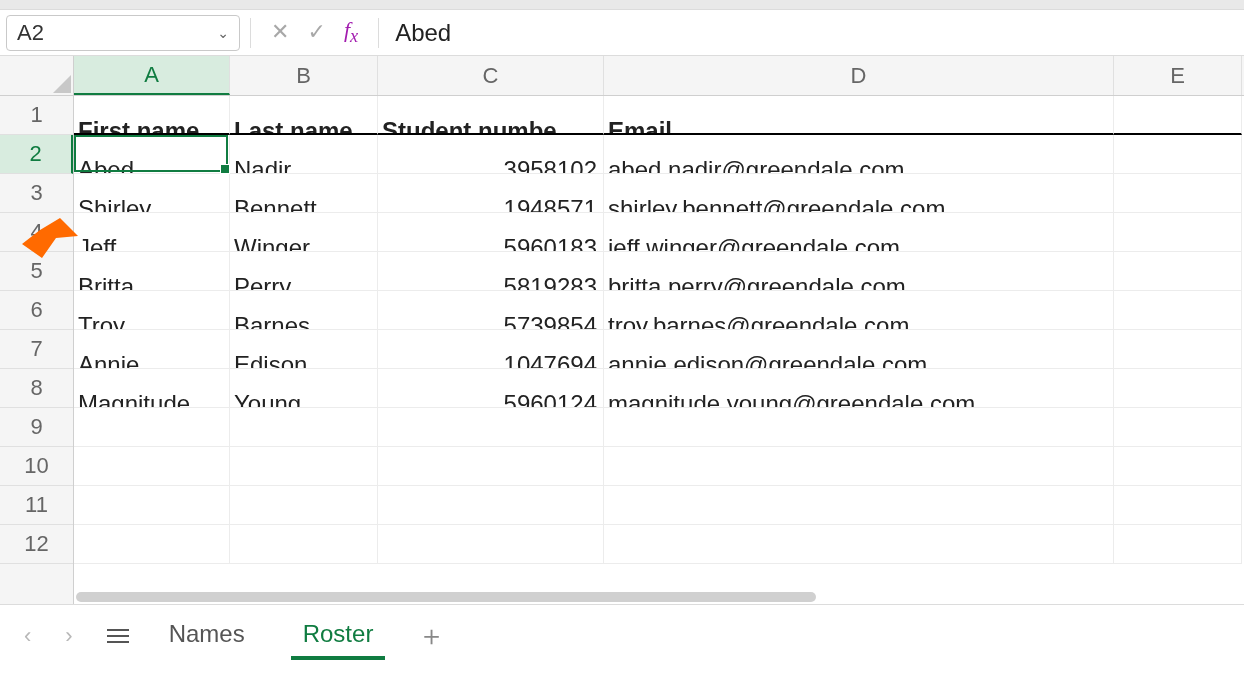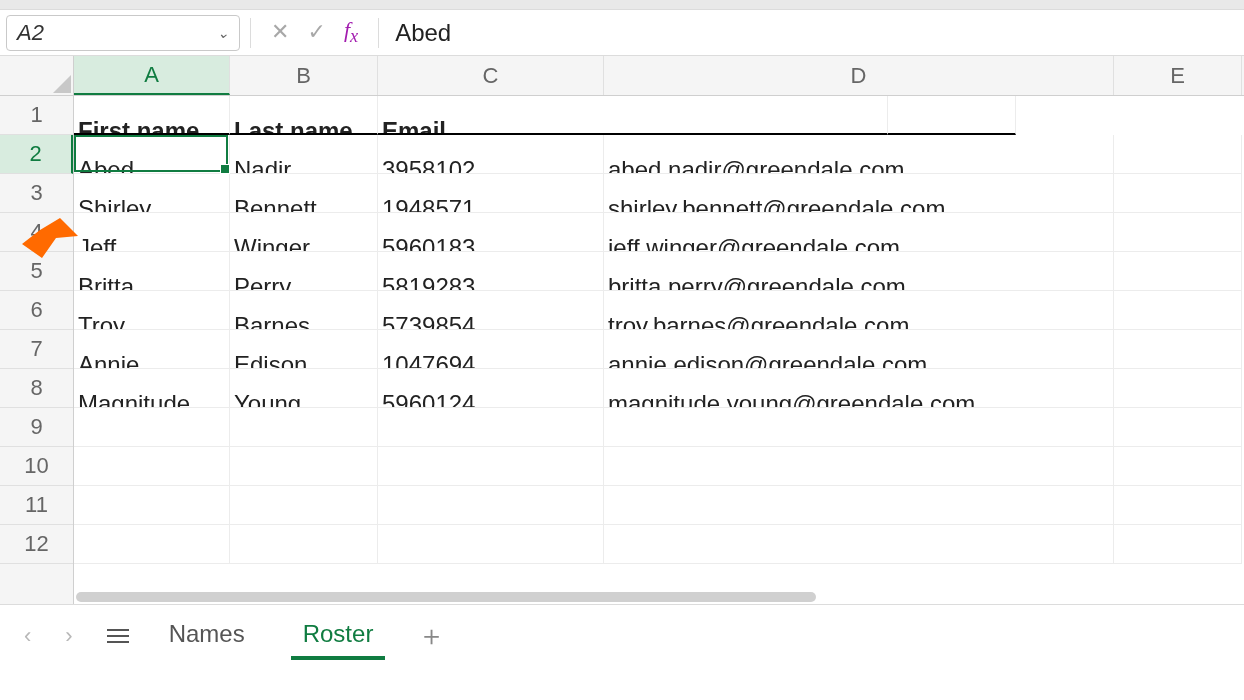"A2" .name-box { font-style: italic -> none }
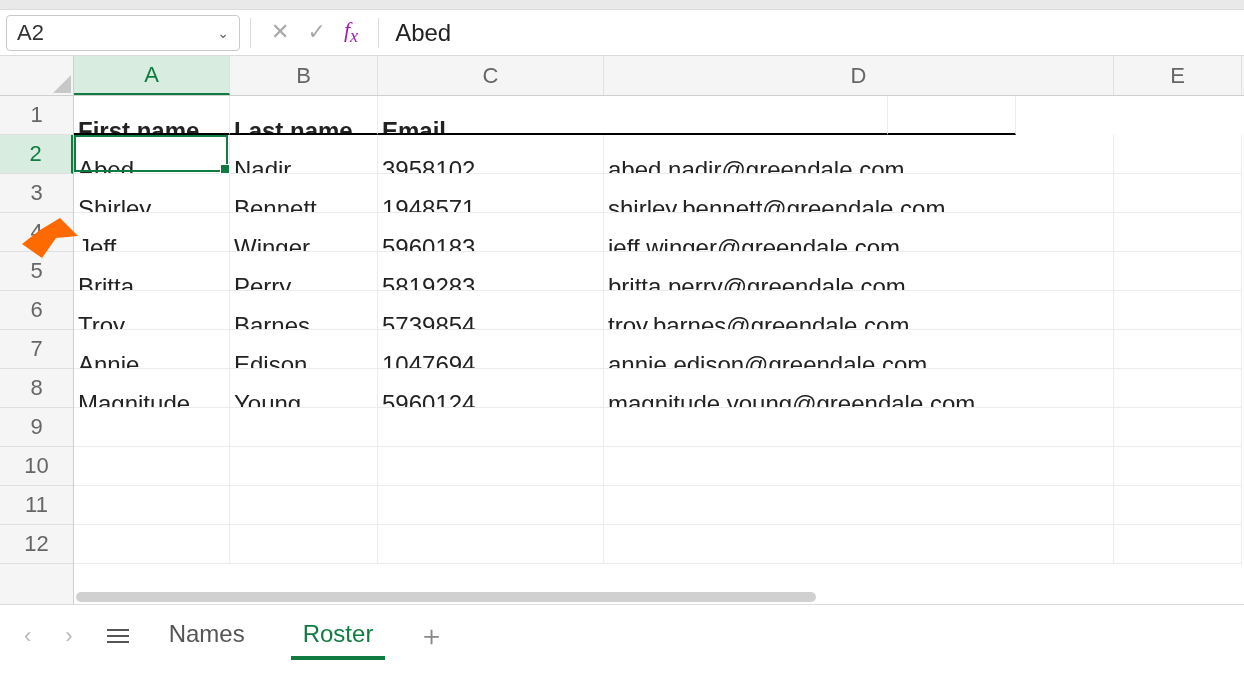"Student numbe" div.cell { html: none -> <div>Student numbe</div> }
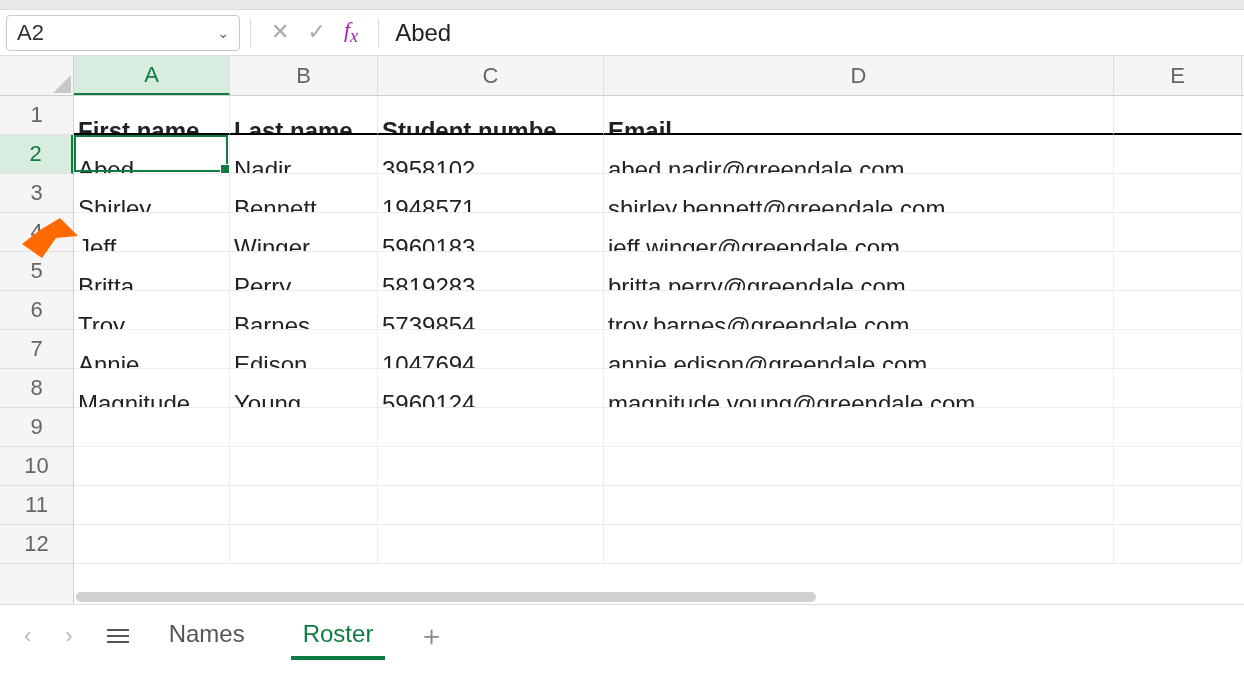"3958102" .num { text-align: left -> right }
